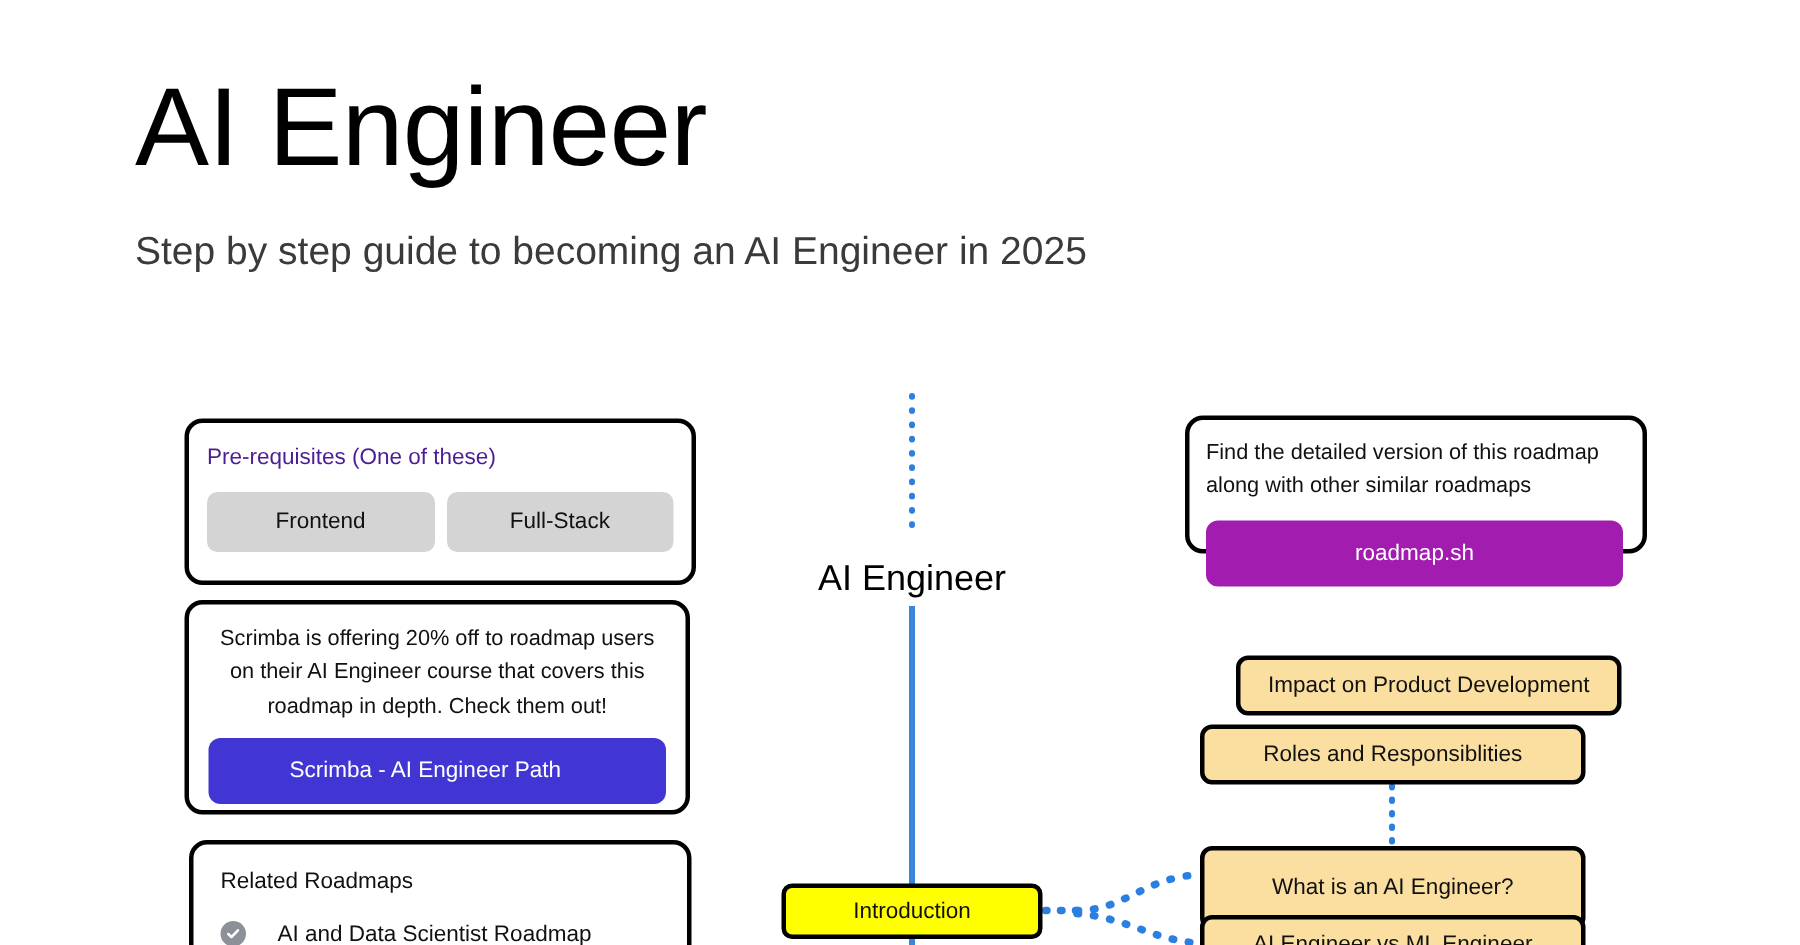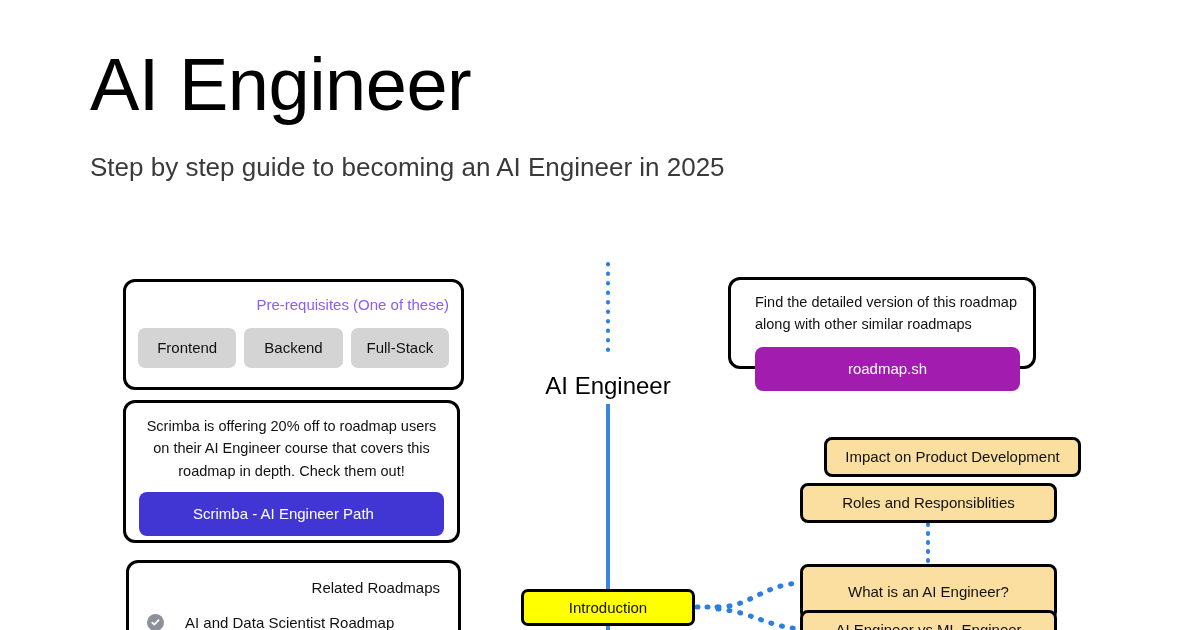"Pre-requisites (One of these)" #prereq-title { color: #8b5cf6 -> #4c1d95; text-align: right -> left }
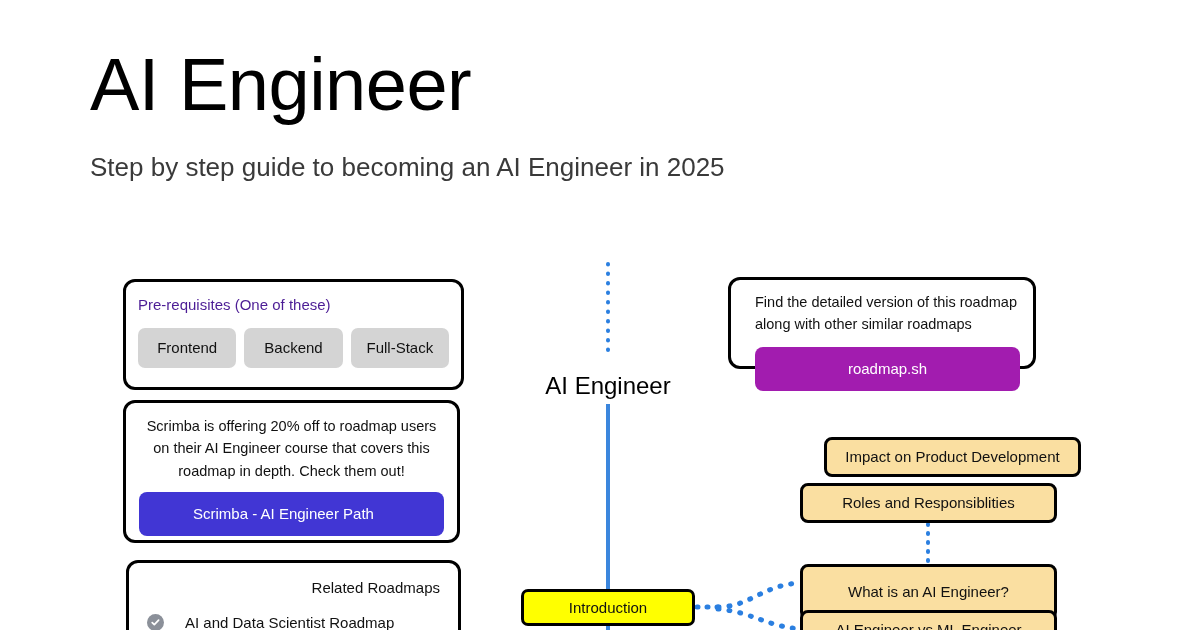"Find the detailed version of" #roadmapsh-card { left: 728px -> 790px; padding: 12px 13px 12px 24px -> 12px 13px 12px 11px }
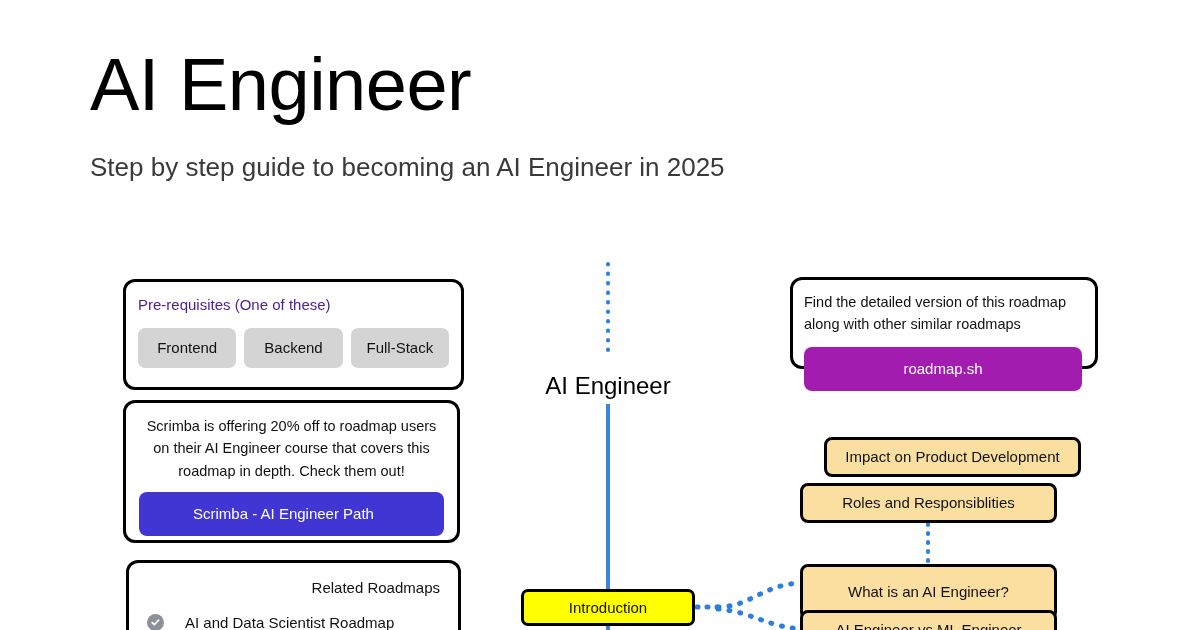"Backend" div.prereq-chip { html: <div>Backend</div> -> none }
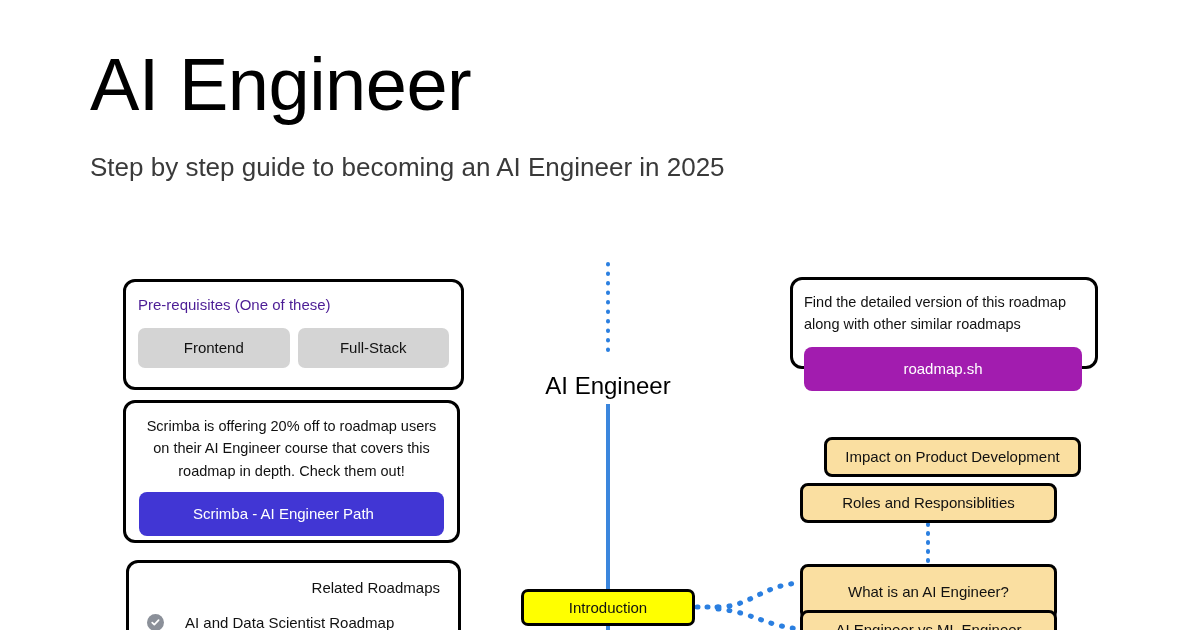"Related Roadmaps" #related-title { text-align: right -> none }
